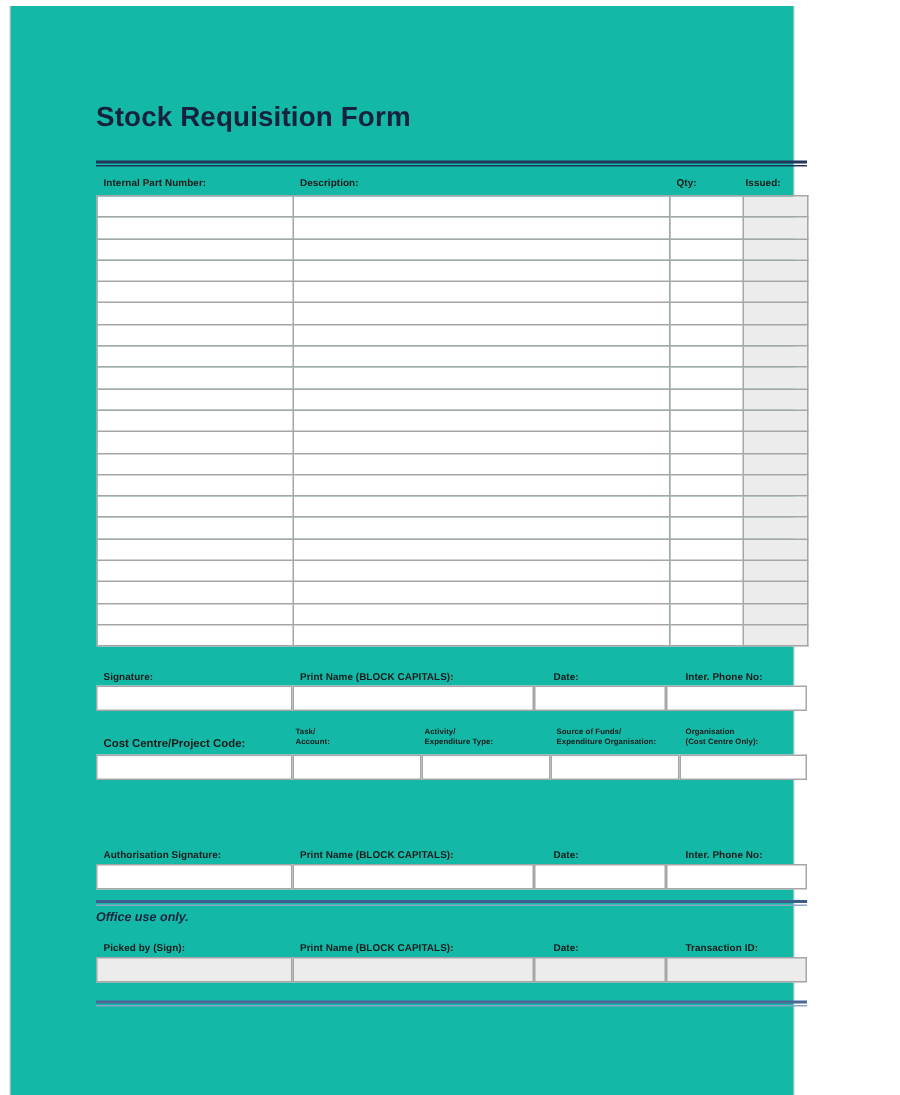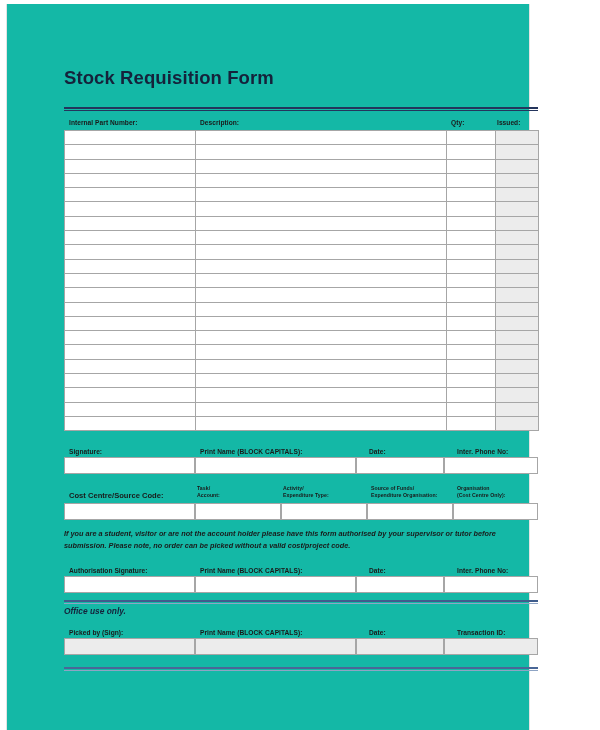"Cost Centre/Source Code:" div.lbl-lg { text: Centre/Source -> Centre/Project }
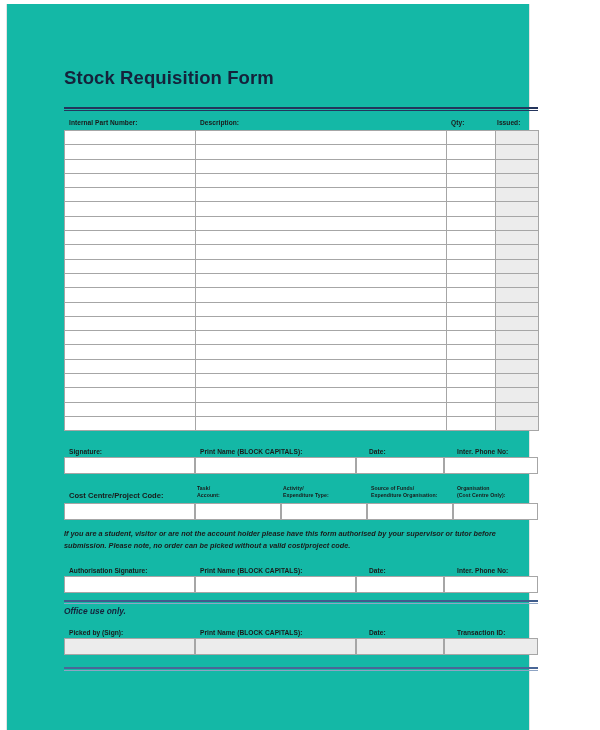"If you are a student," div.instruction { html: <div>If you are a student, visitor or are not the account holder please have this form authorised by your supervisor or tutor before submission. Please note, no order can be picked without a valid cost/project code.</div> -> none }
